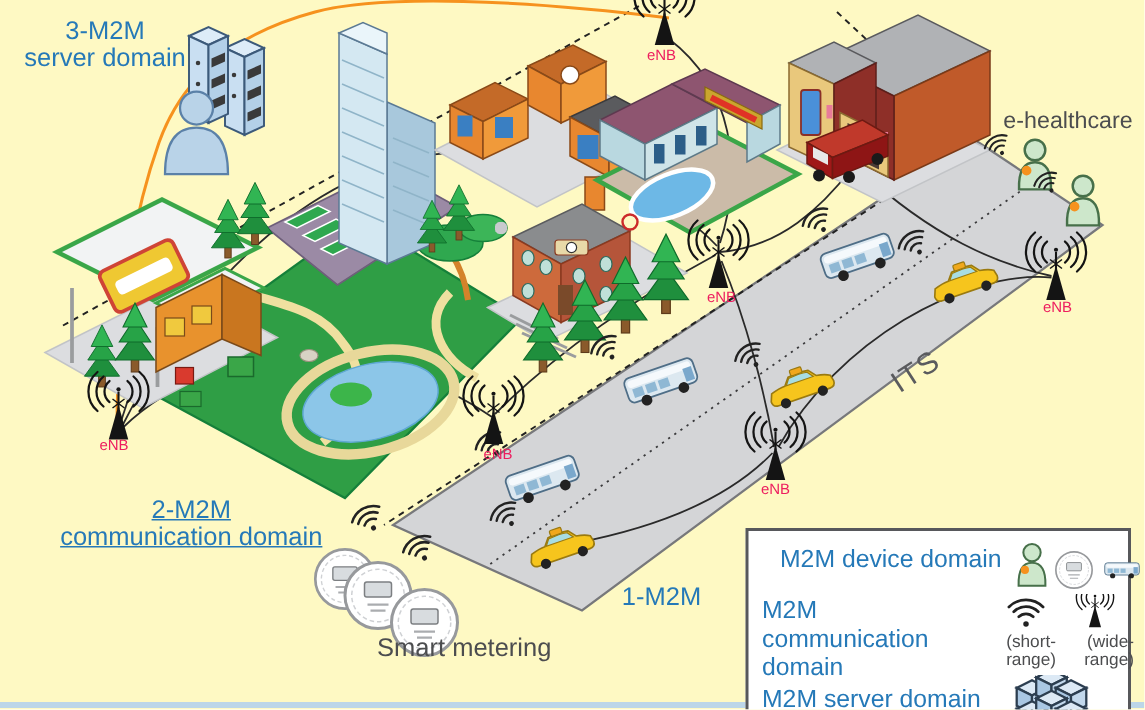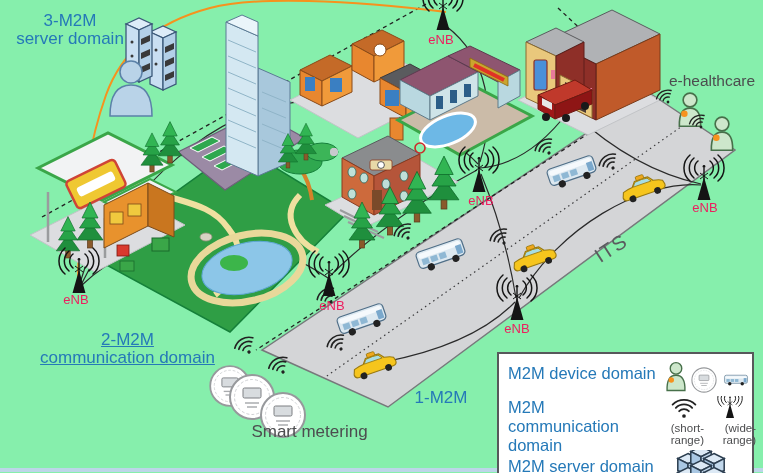"3-M2M" .stage { background: #86efac -> #fef9c3 }
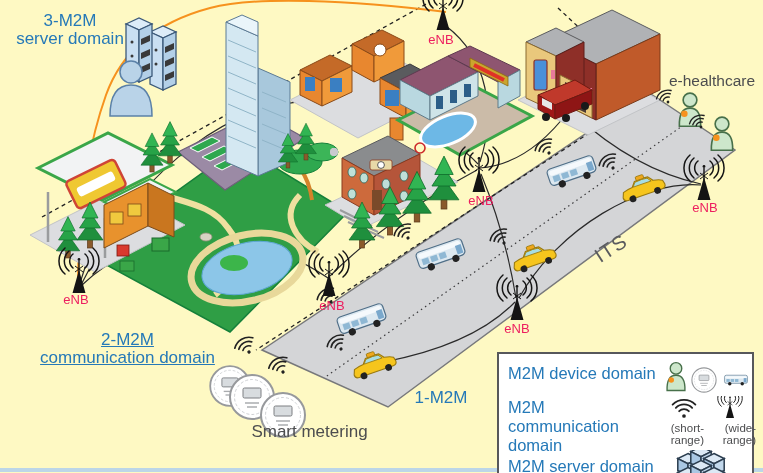"eNB" .enb { font-size: 13px -> 10px }
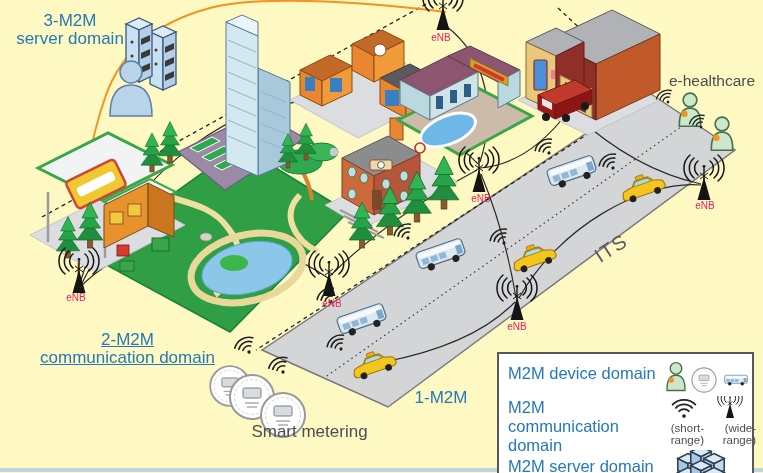"M2M device domain" div.legend-row { margin-left: none -> 12px }
